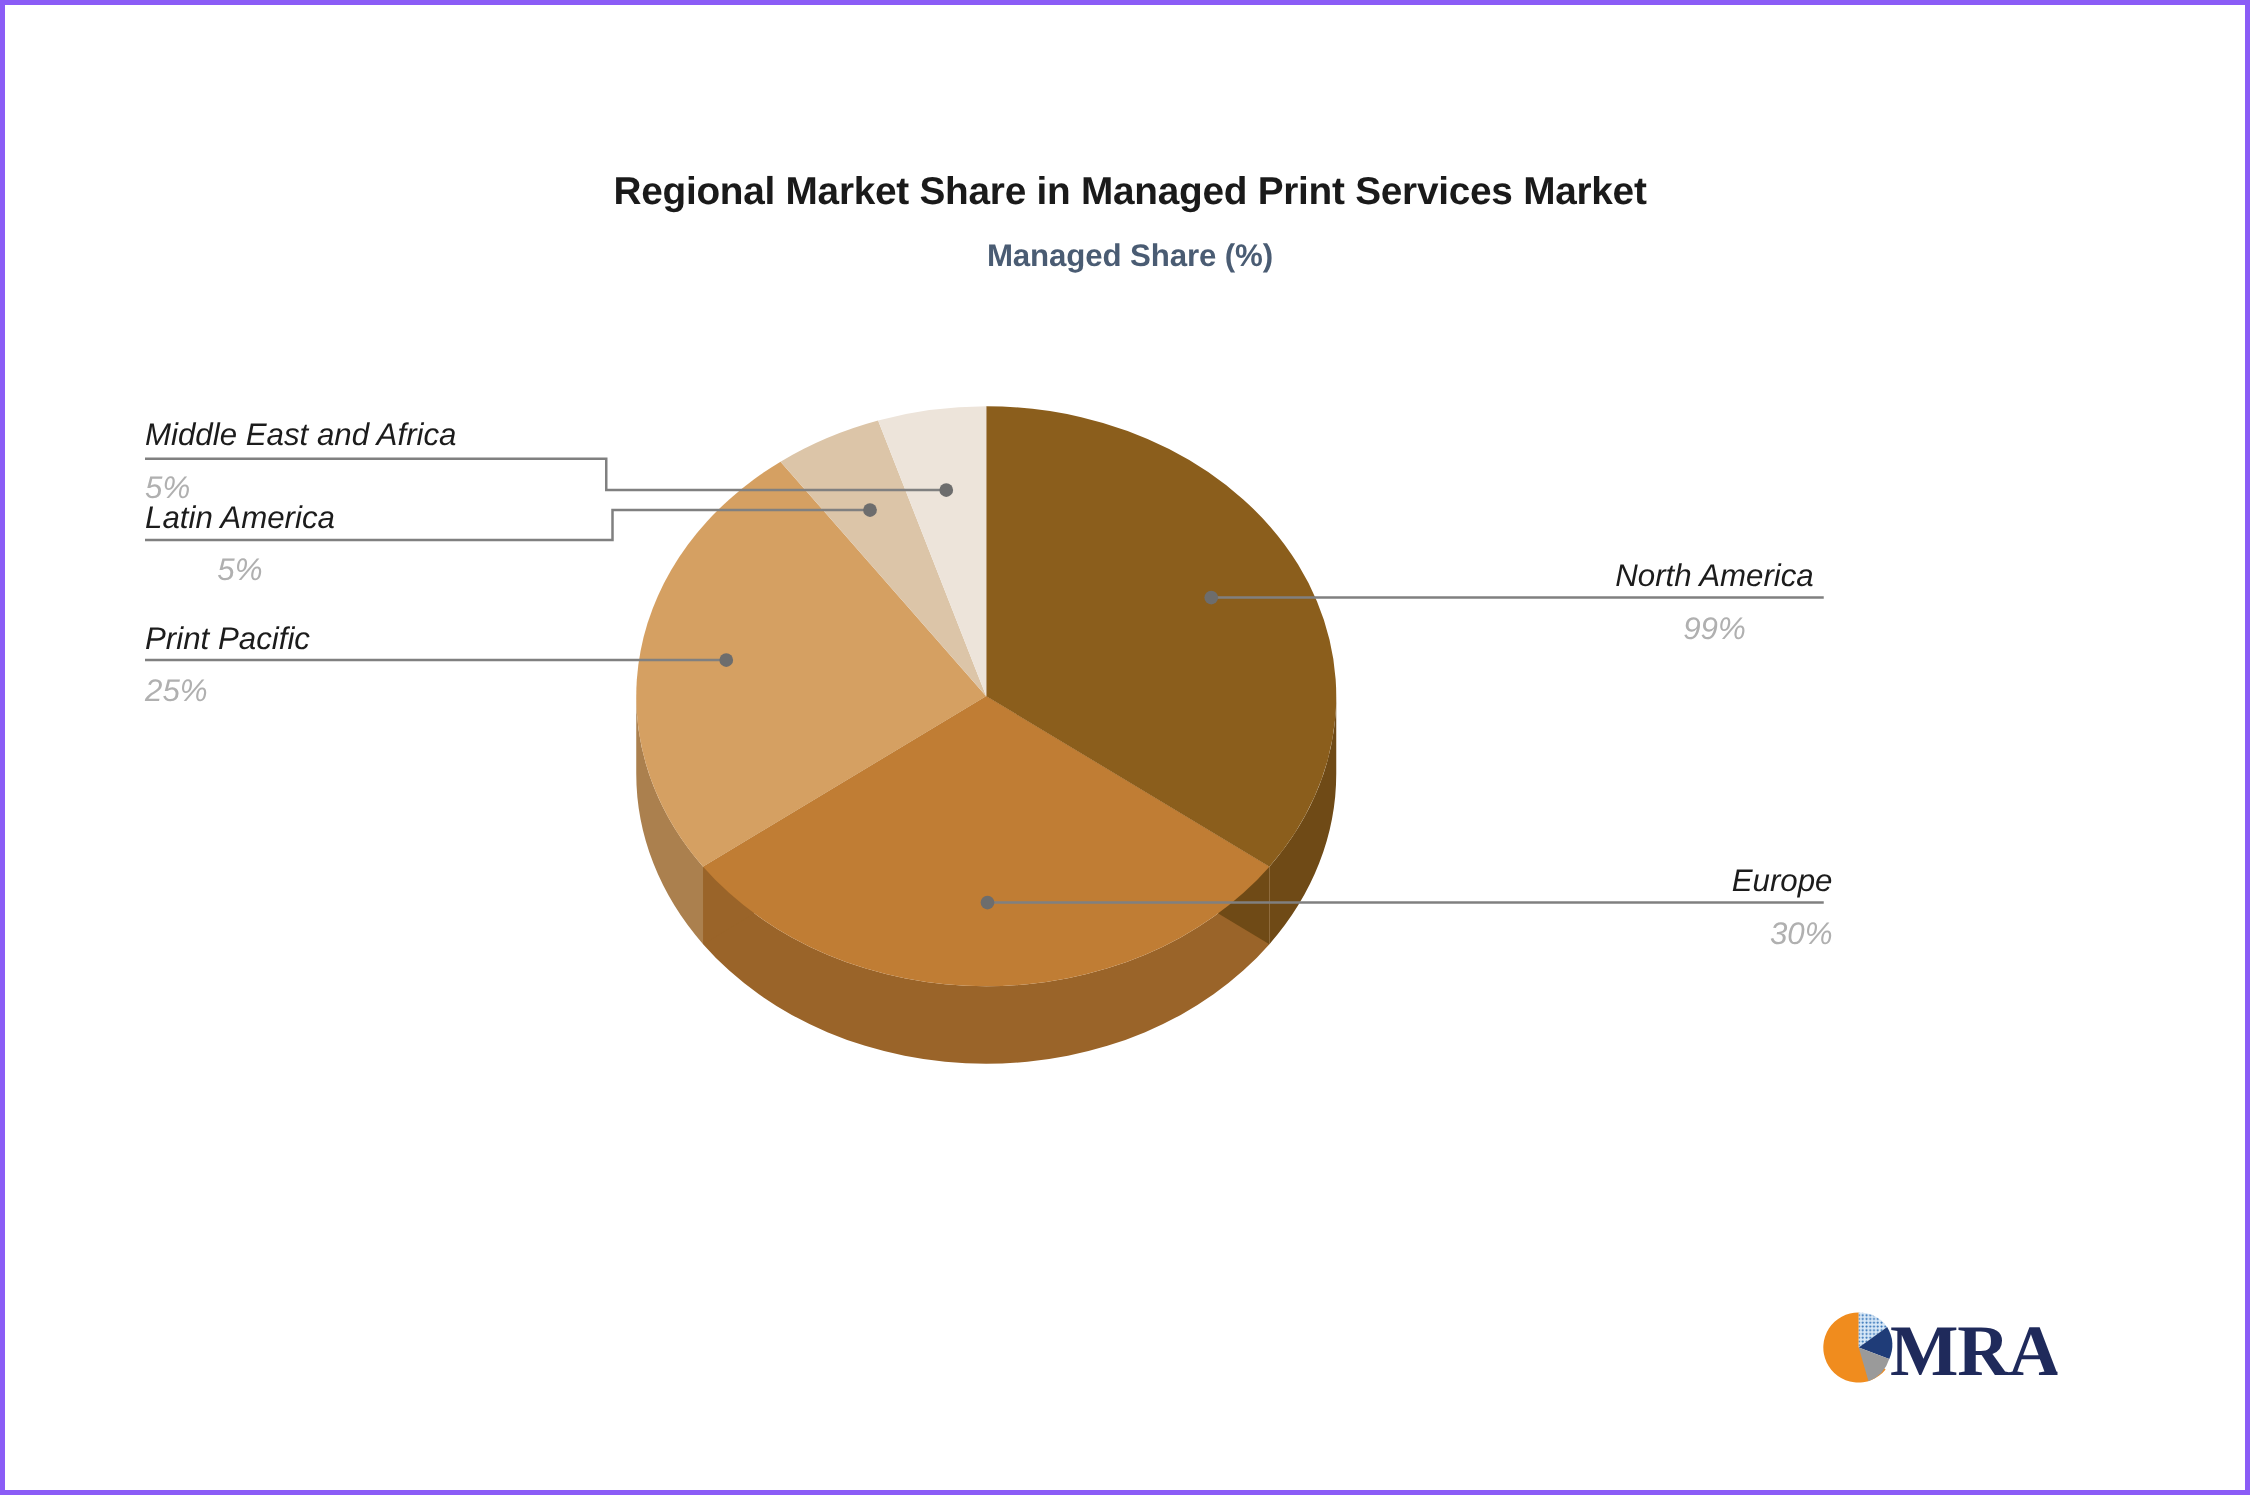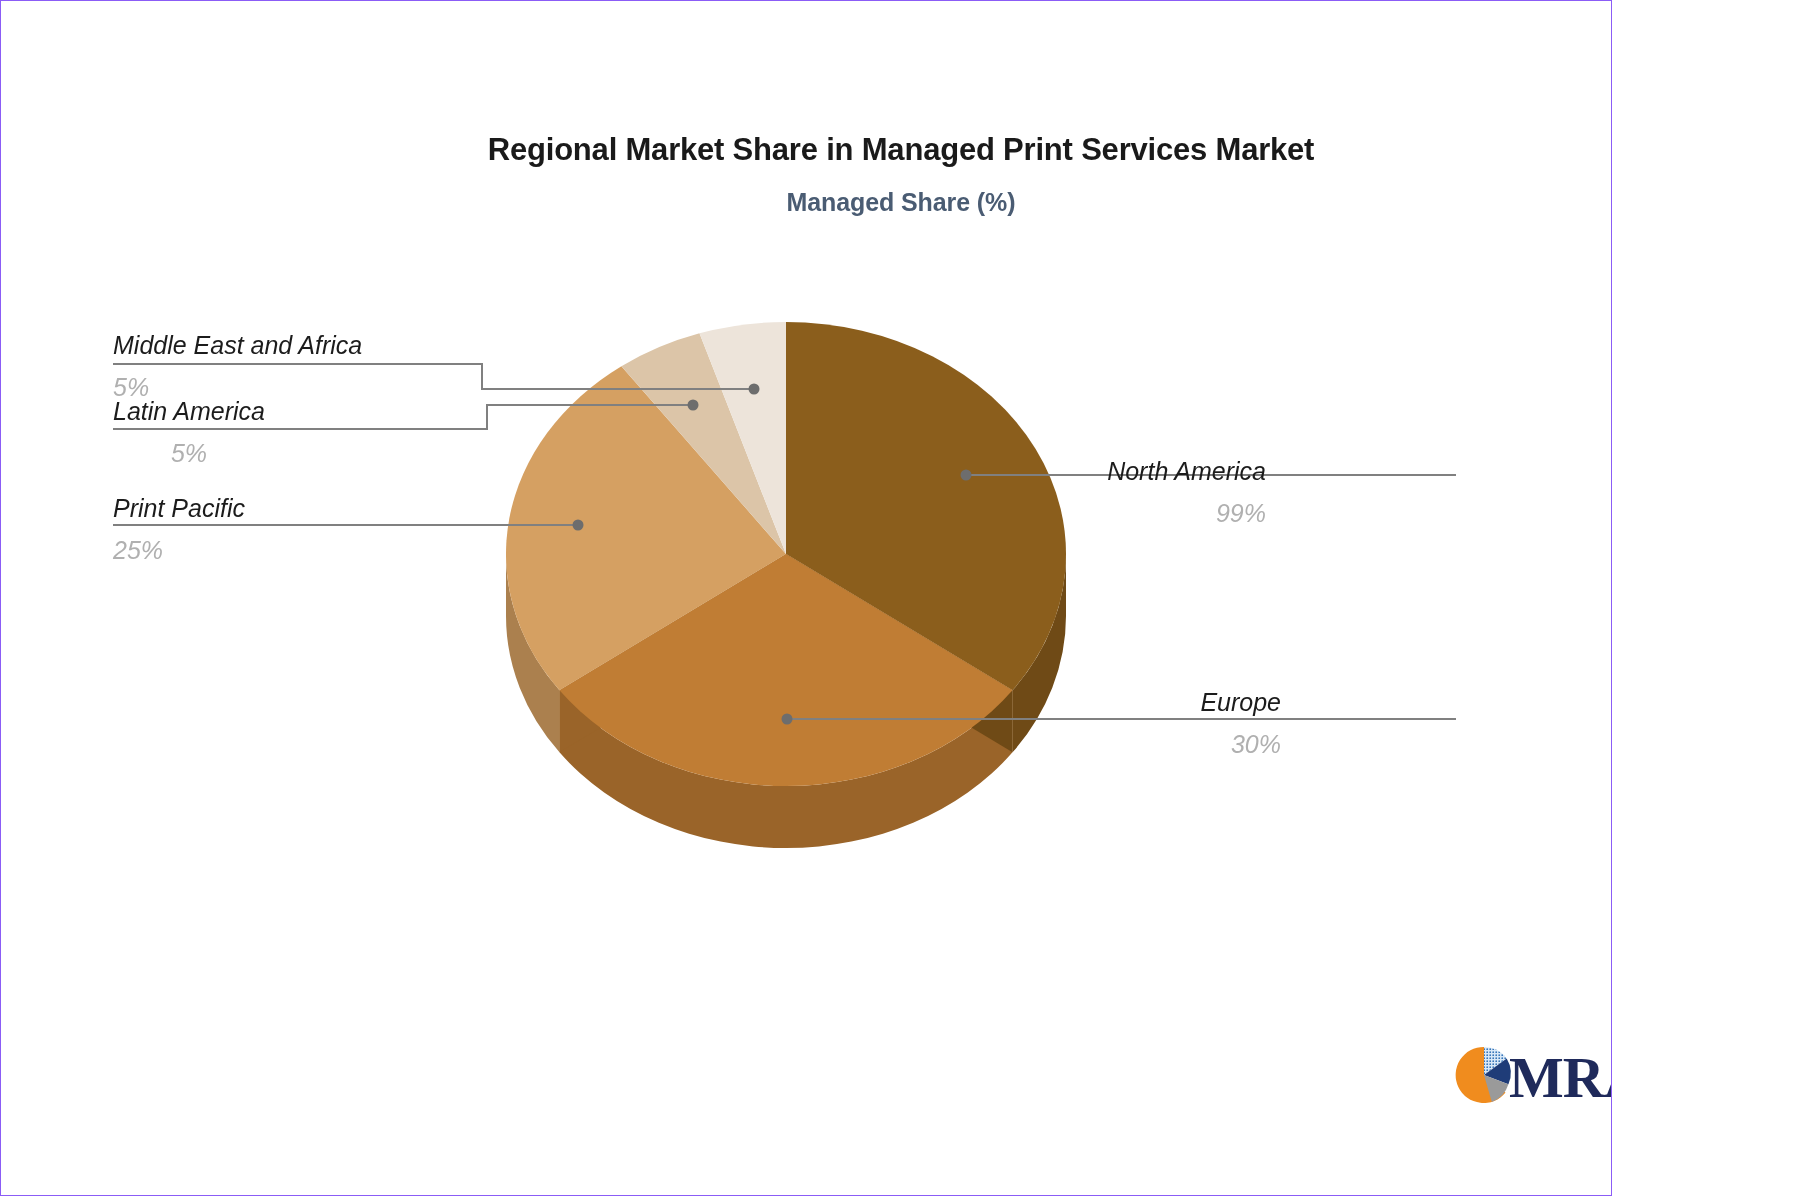"Regional Market Share in Managed" #canvas { border: 1px solid #8b5cf6 -> 4px solid #8b5cf6; width: 1612px -> 1800px }
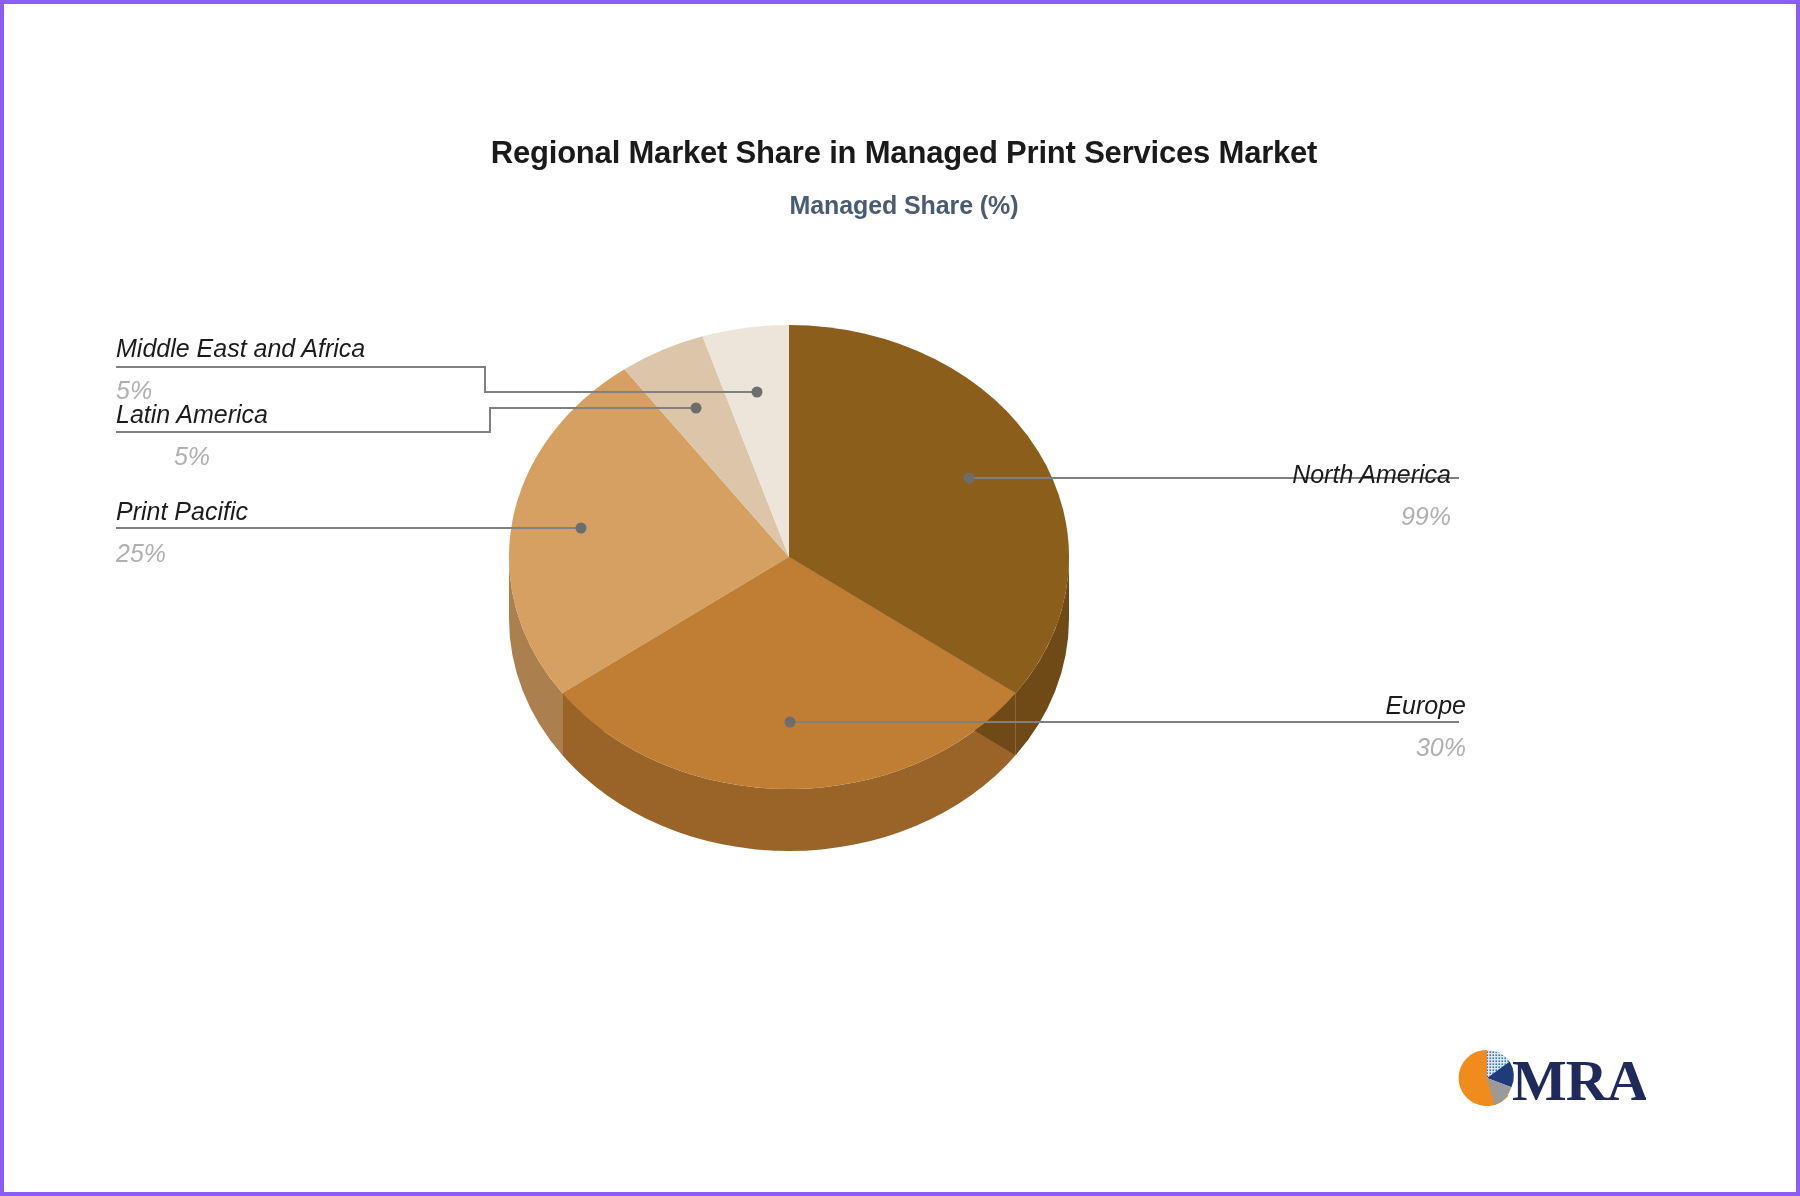"North America" div.callout { text-align: none -> center; top: 456px -> 443px }
